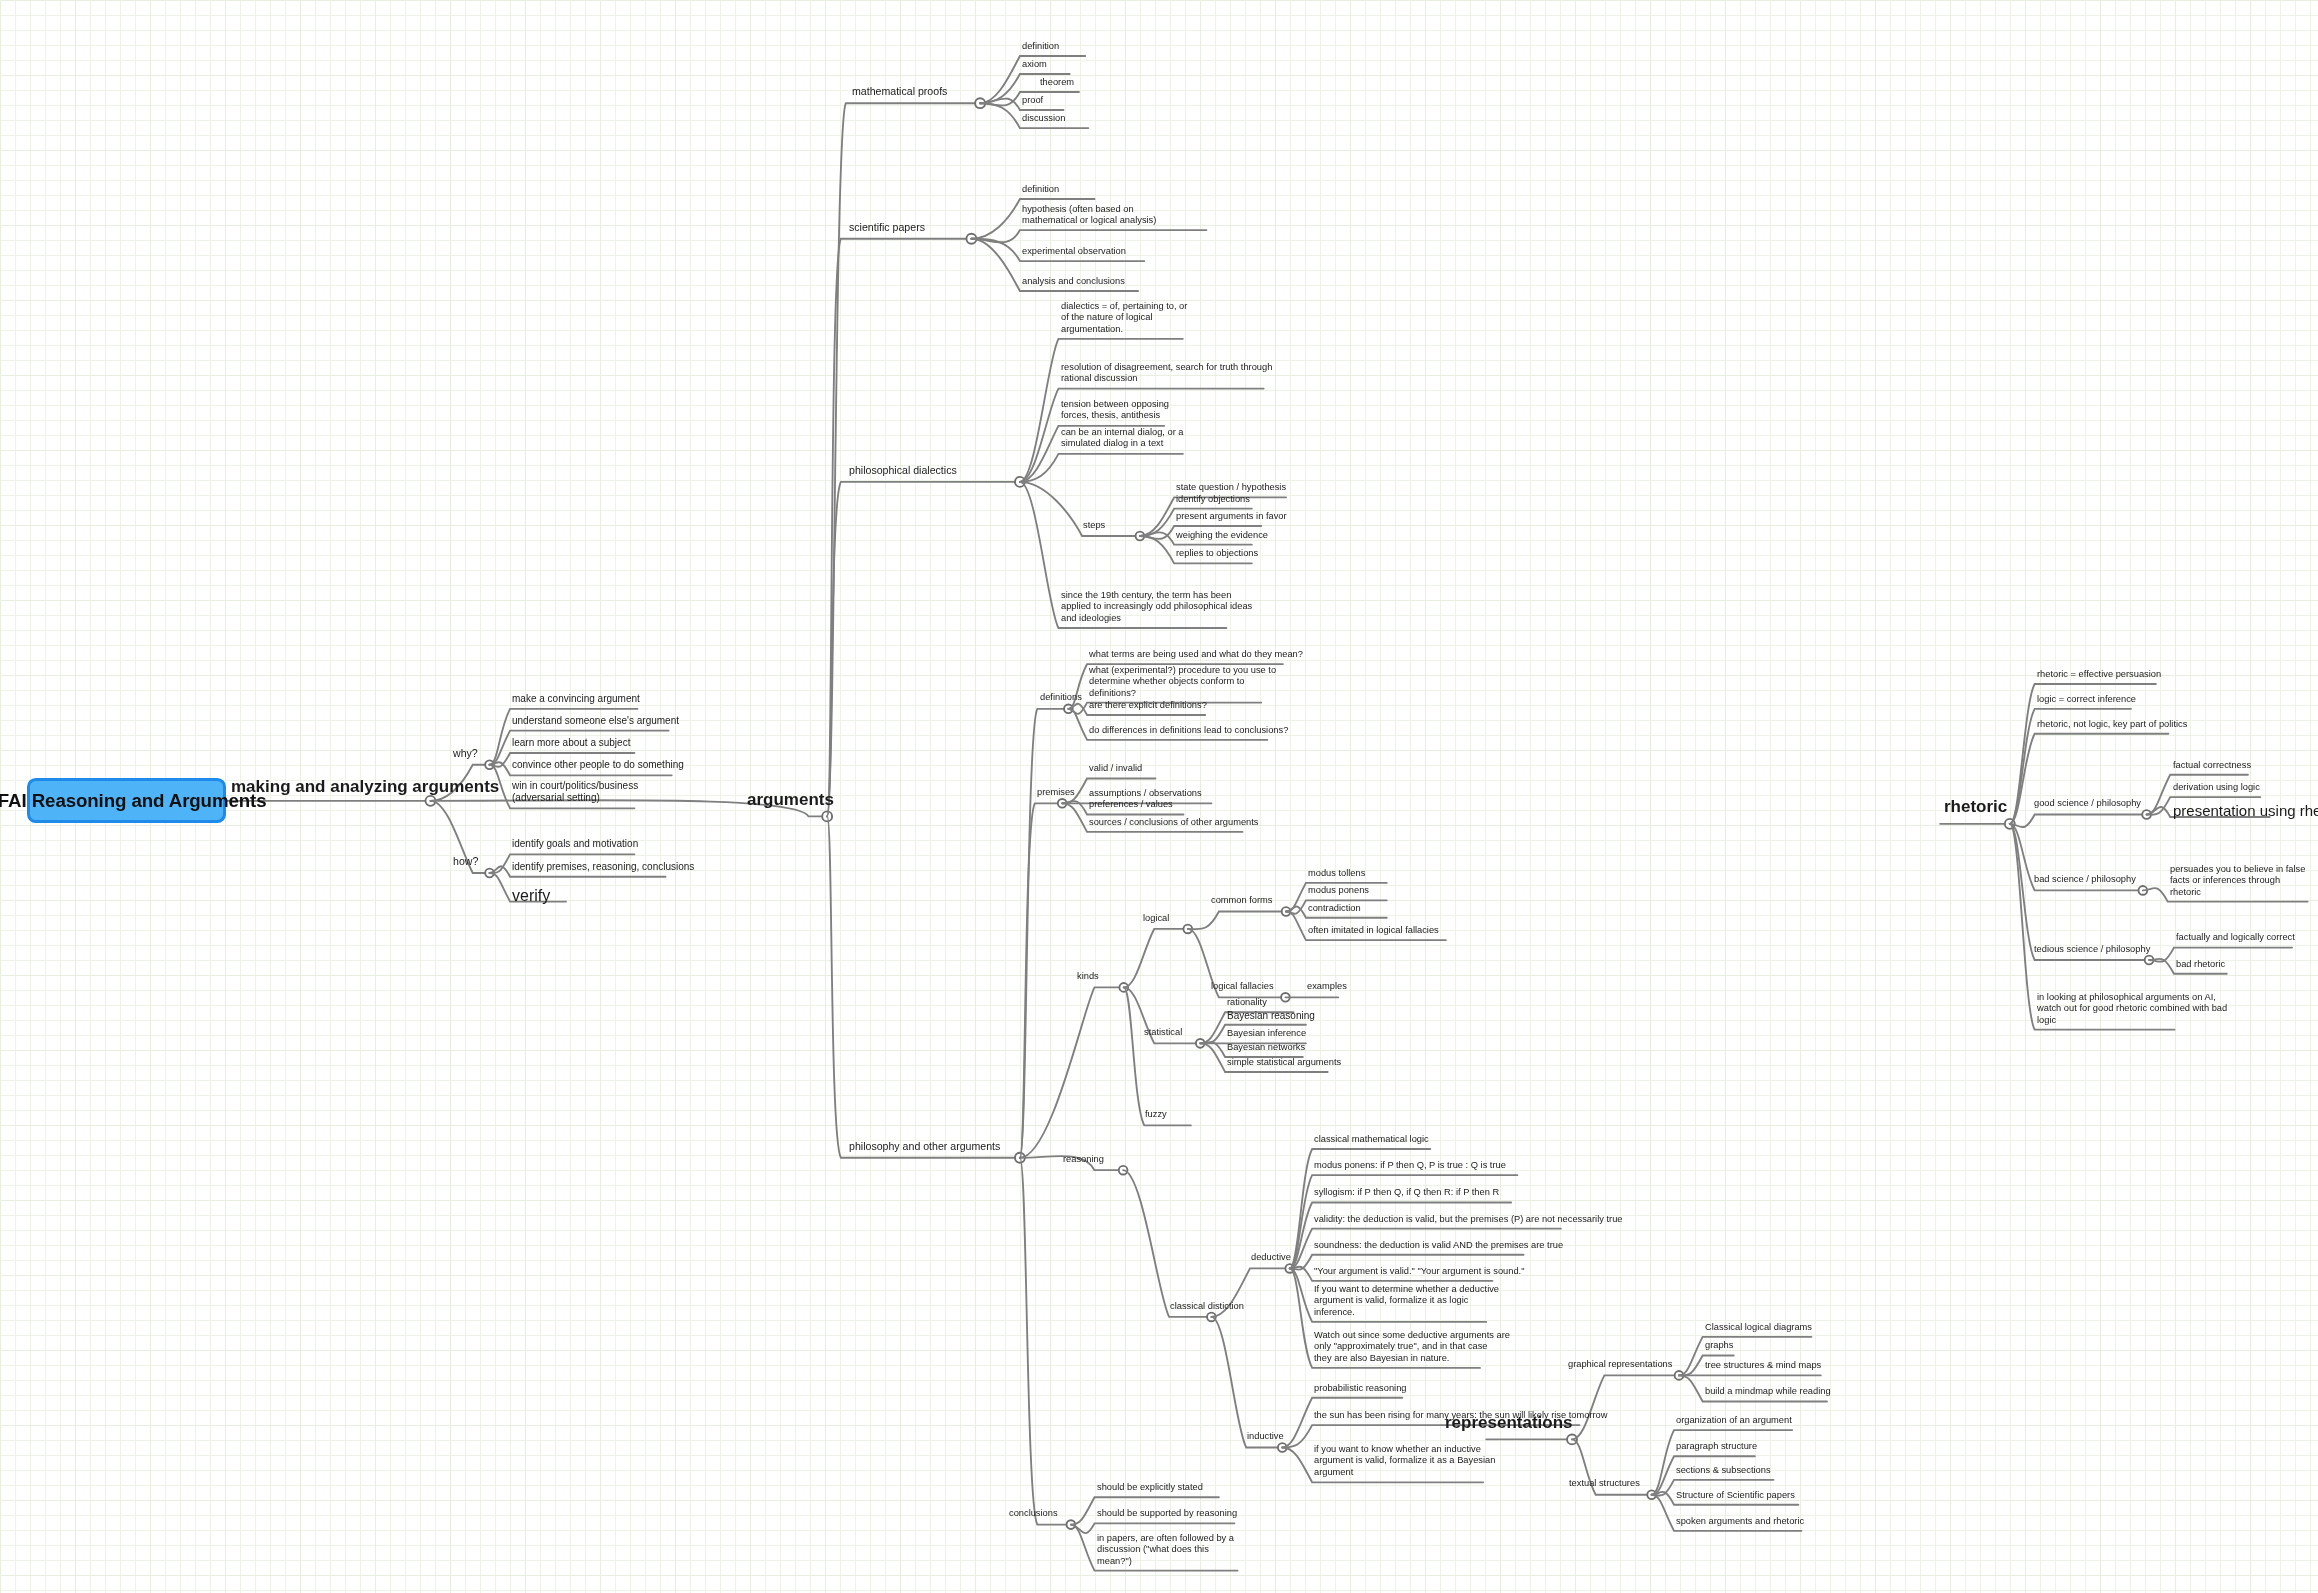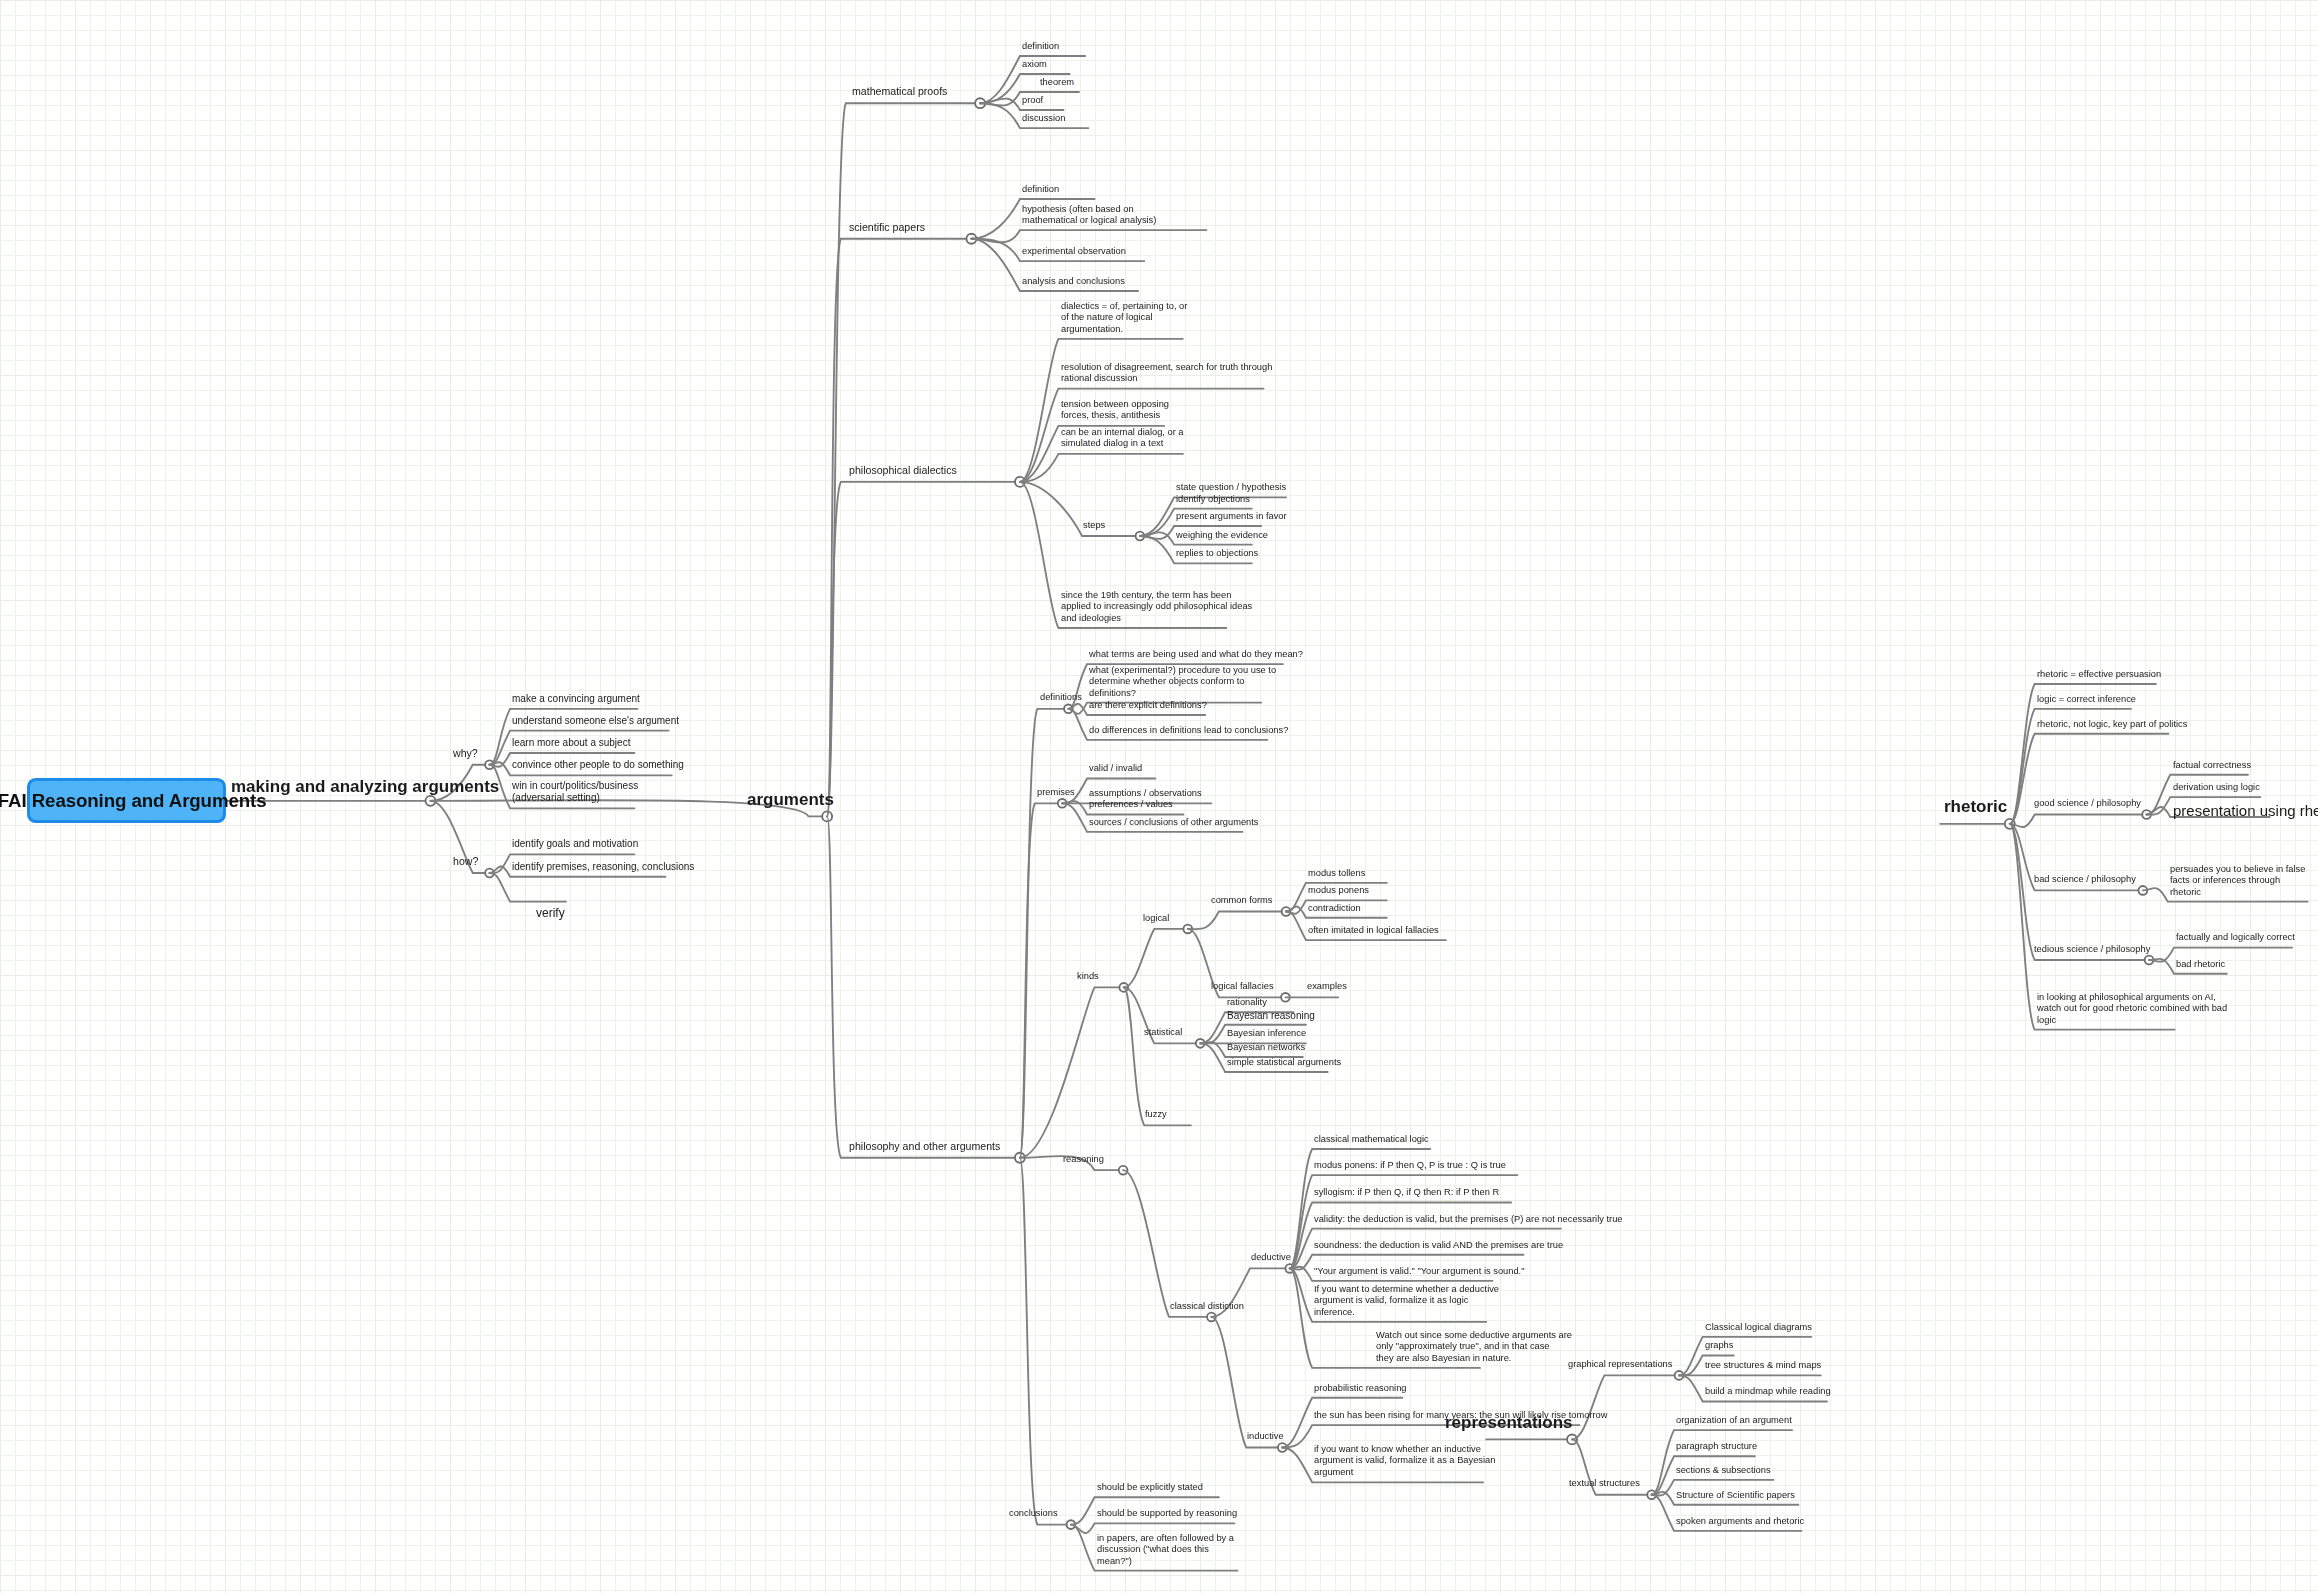"verify" div.float-lbl { font-size: 12px -> 16px; padding-left: 24px -> none; top: 906px -> 886px }
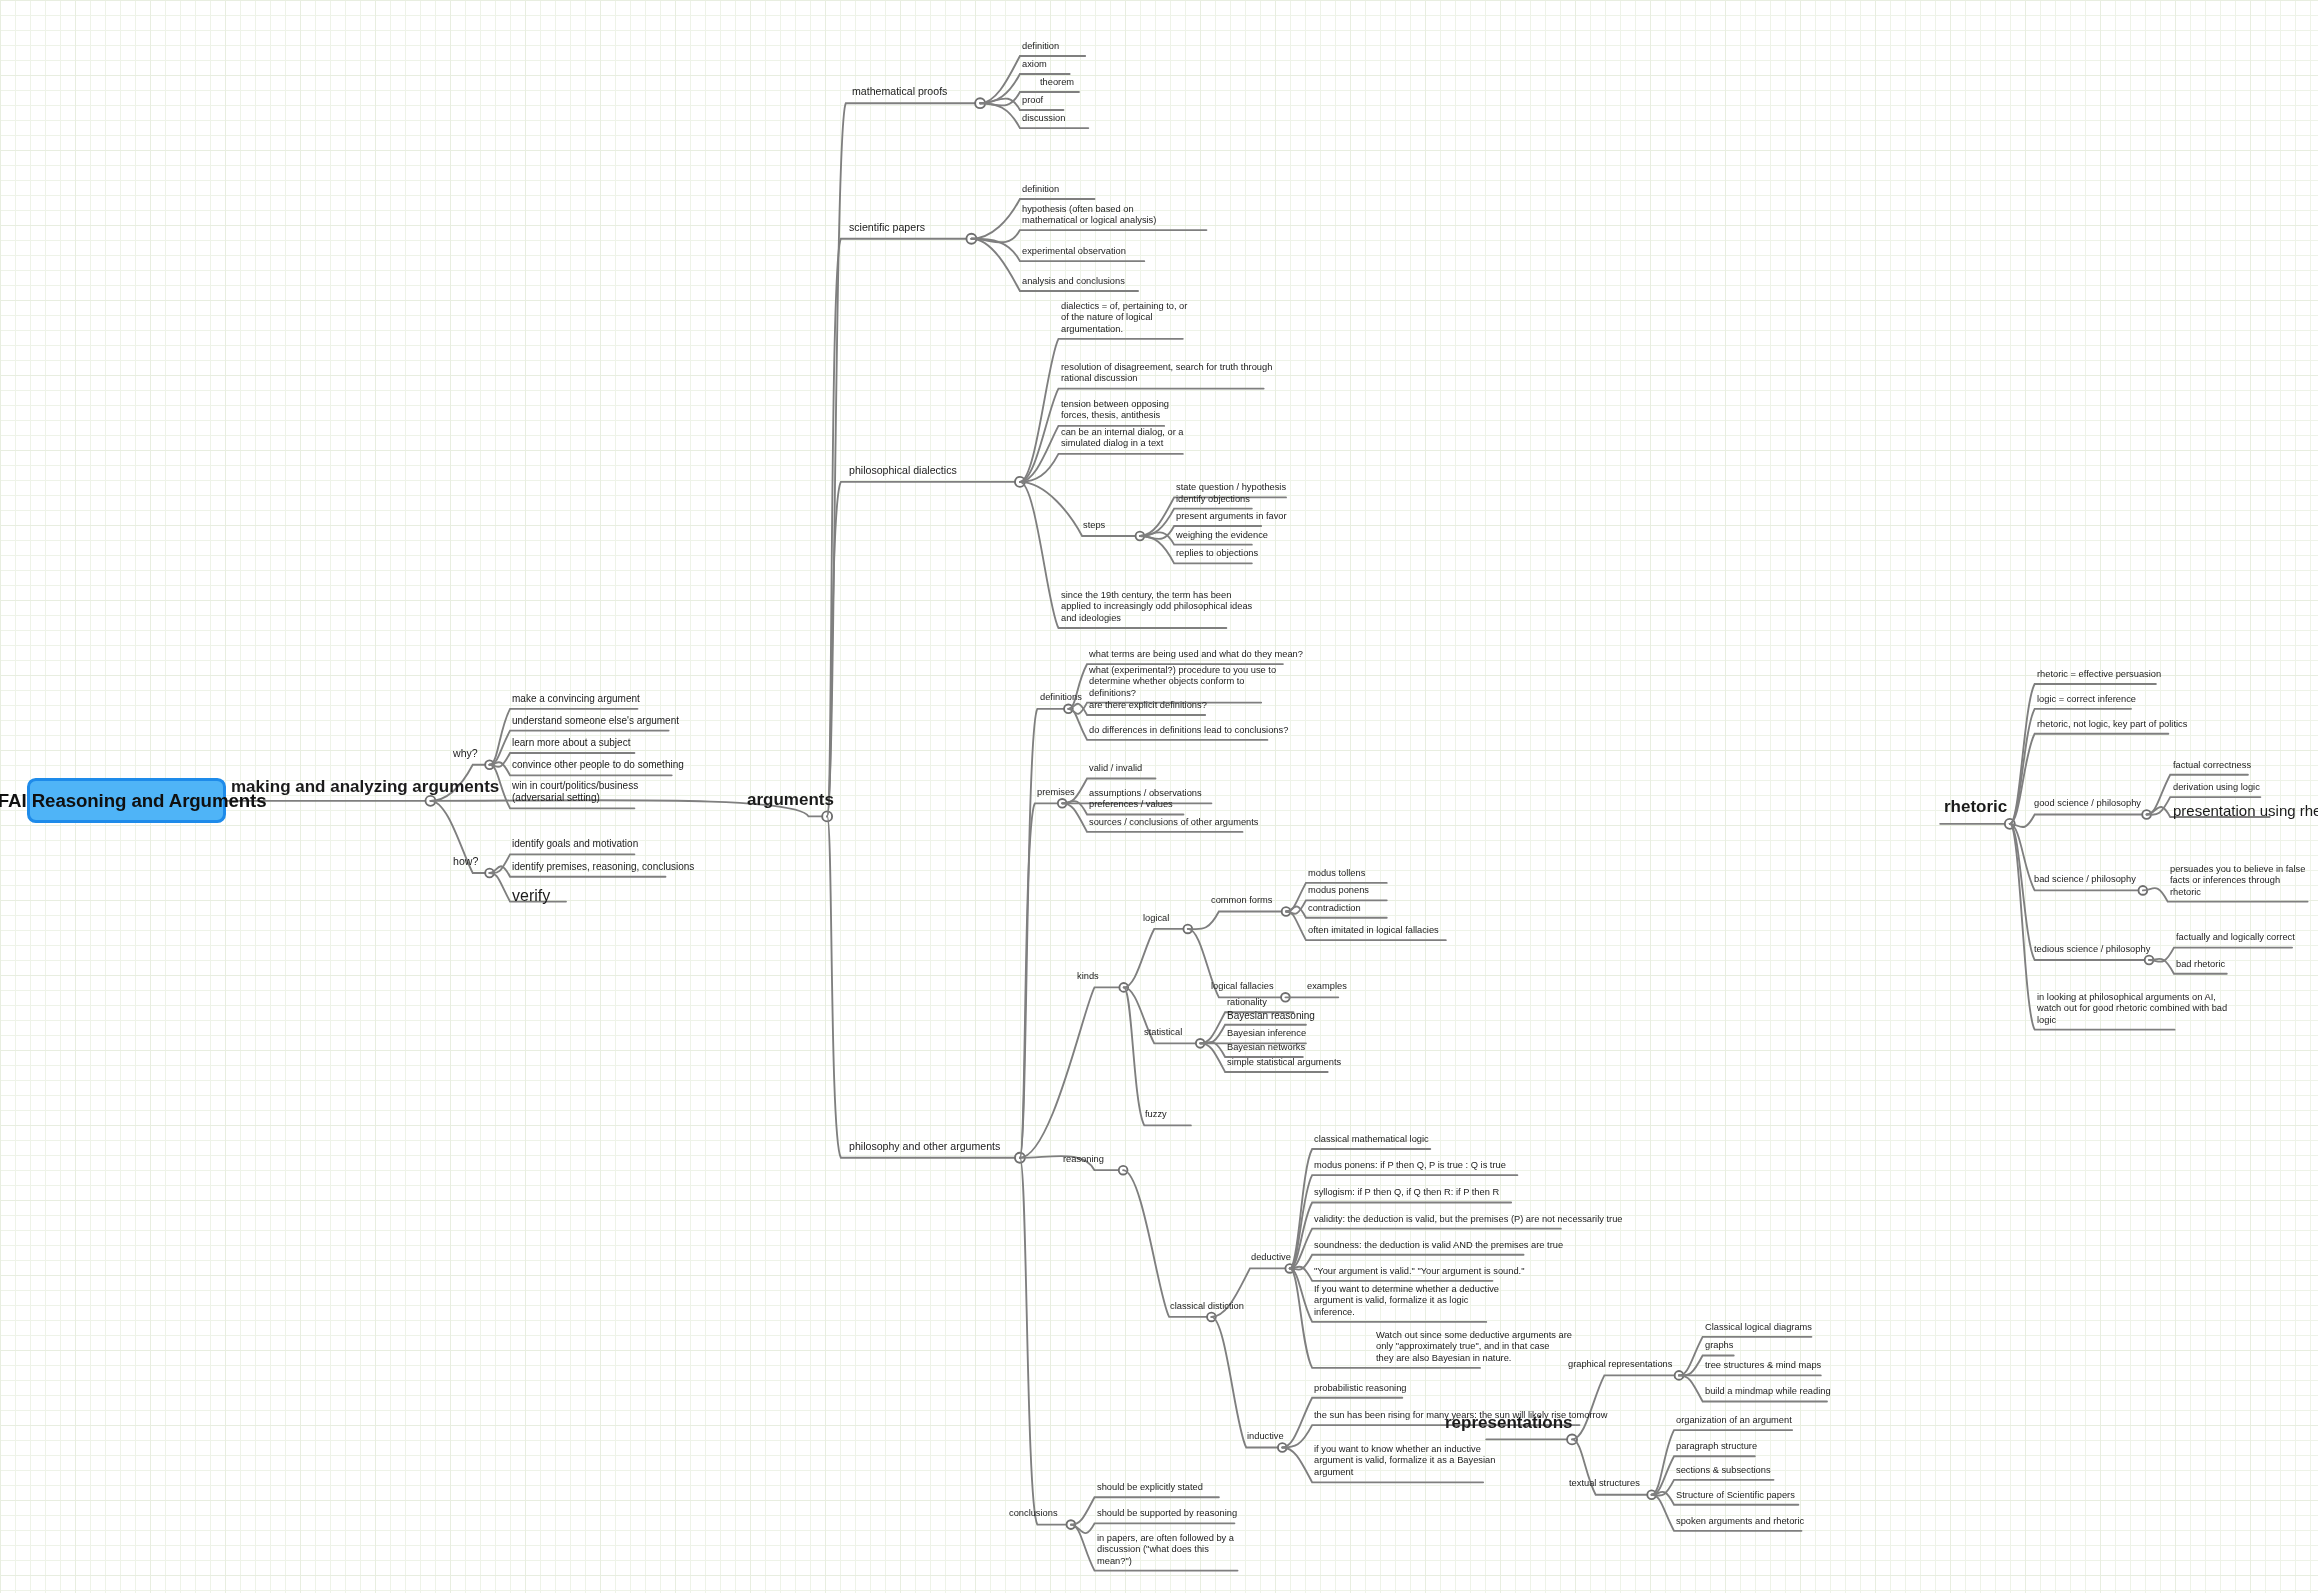"Watch out since some deductive" div.float-lbl { left: 1376px -> 1314px }
